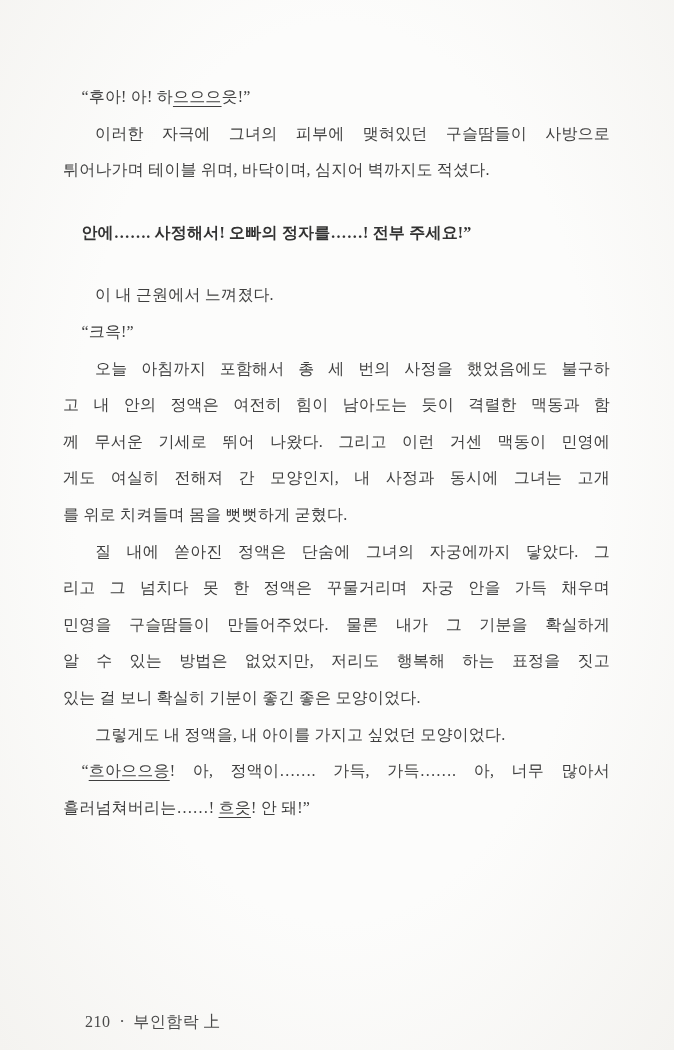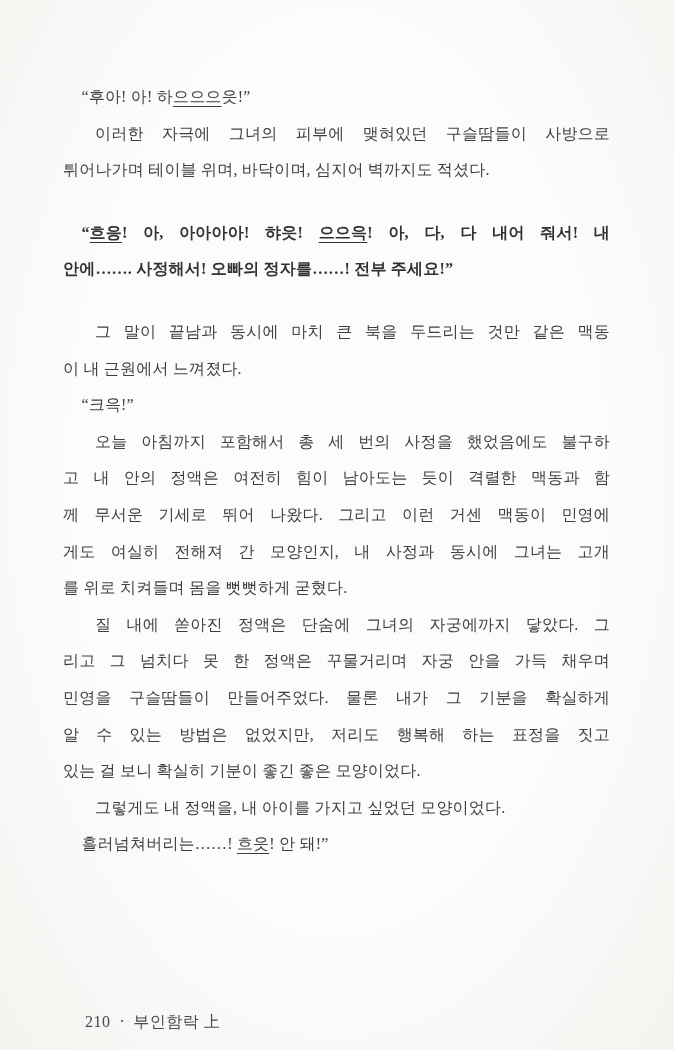"“흐응! 아, 아아아아! 햐읏! 으으윽!" div.line { html: <div><span>“</span><span>흐응</span><span>! 아, 아아아아! 햐읏! </span><span>으으윽</span><span>! 아, 다, 다 내어 줘서! 내</span></div> -> none }
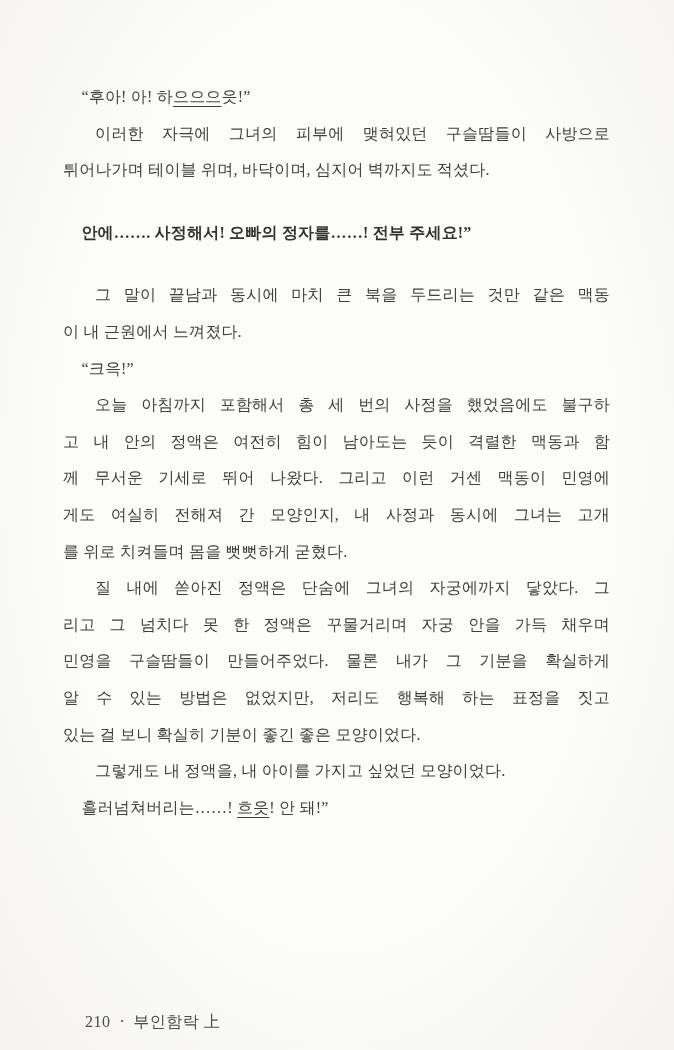"그 말이 끝남과 동시에 마치" div.line { html: <div><span>그 말이 끝남과 동시에 마치 큰 북을 두드리는 것만 같은 맥동</span></div> -> none }
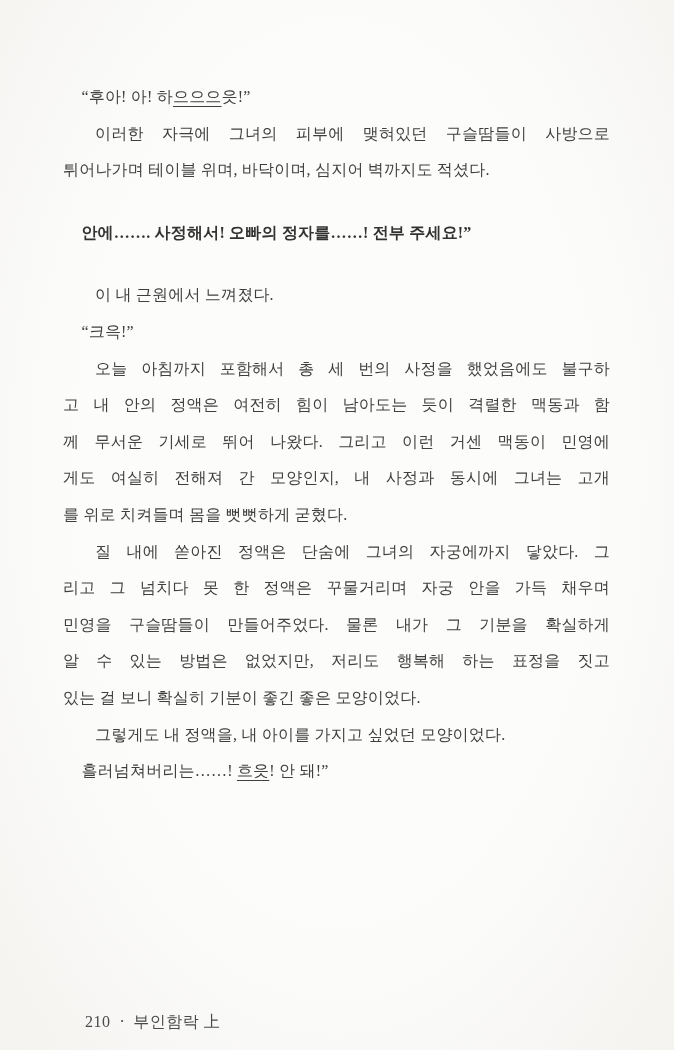"“흐아으으응! 아, 정액이……. 가득, 가득……." div.line { html: none -> <div><span>“</span><span>흐아으으응</span><span>! 아, 정액이……. 가득, 가득……. 아, 너무 많아서</span></div> }
